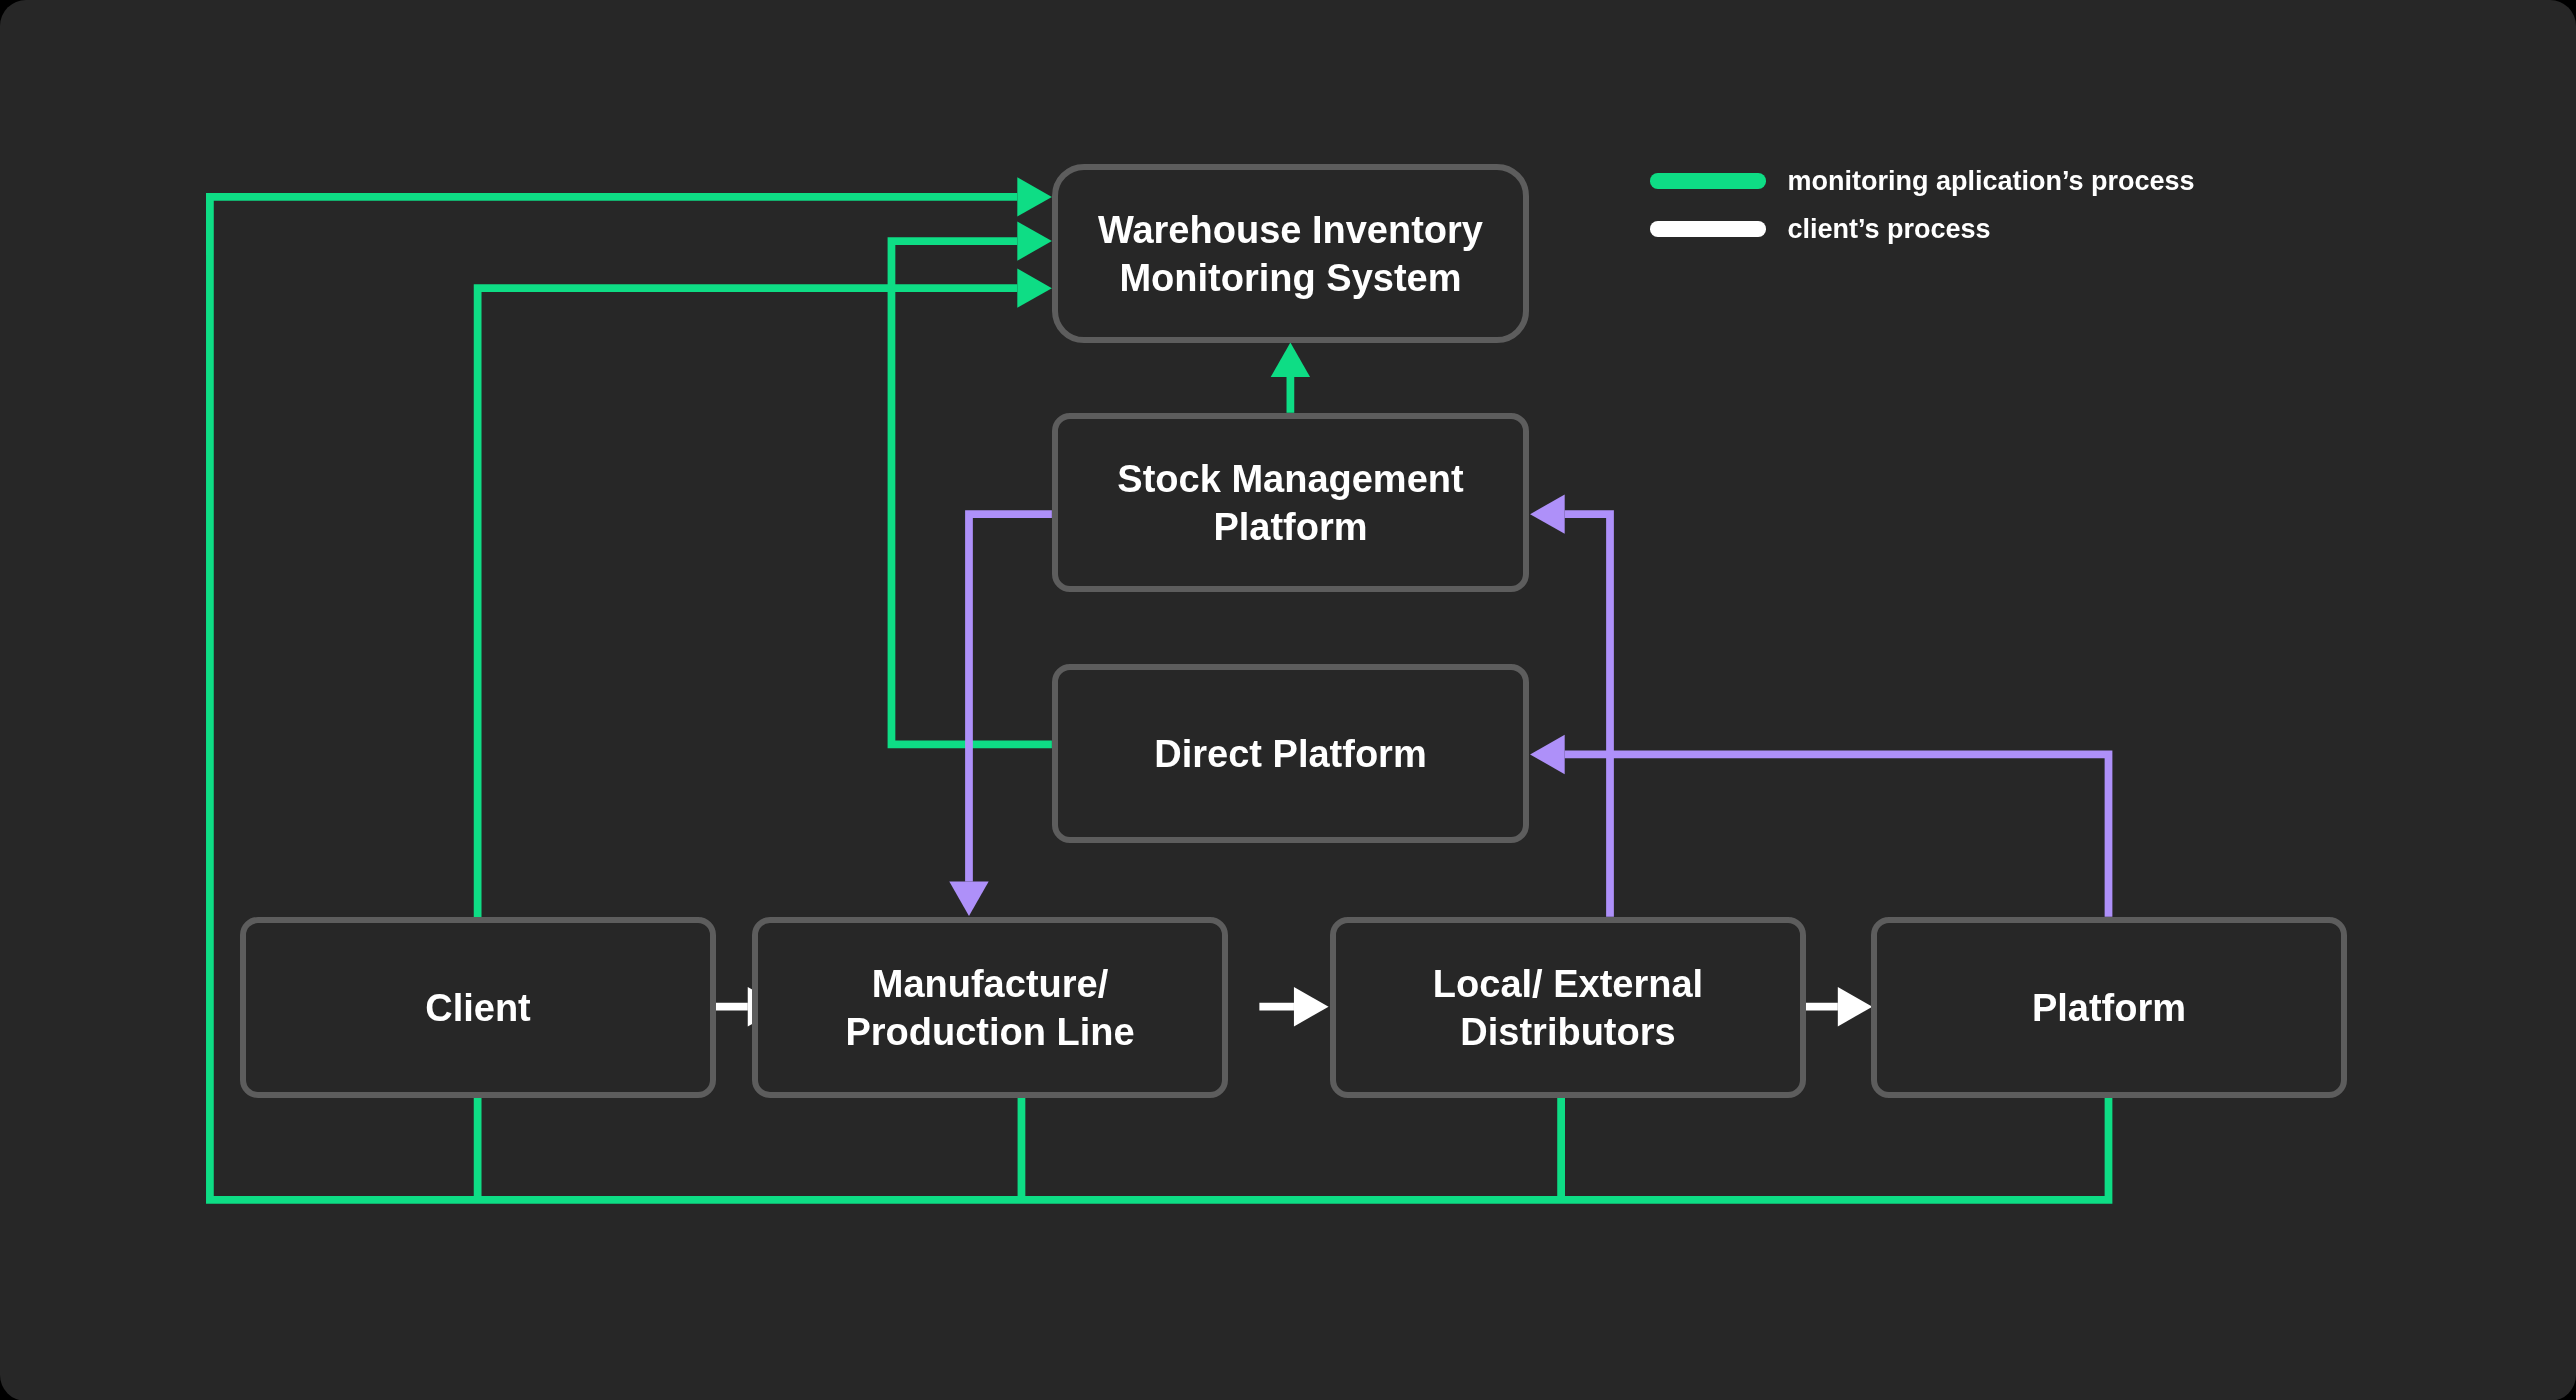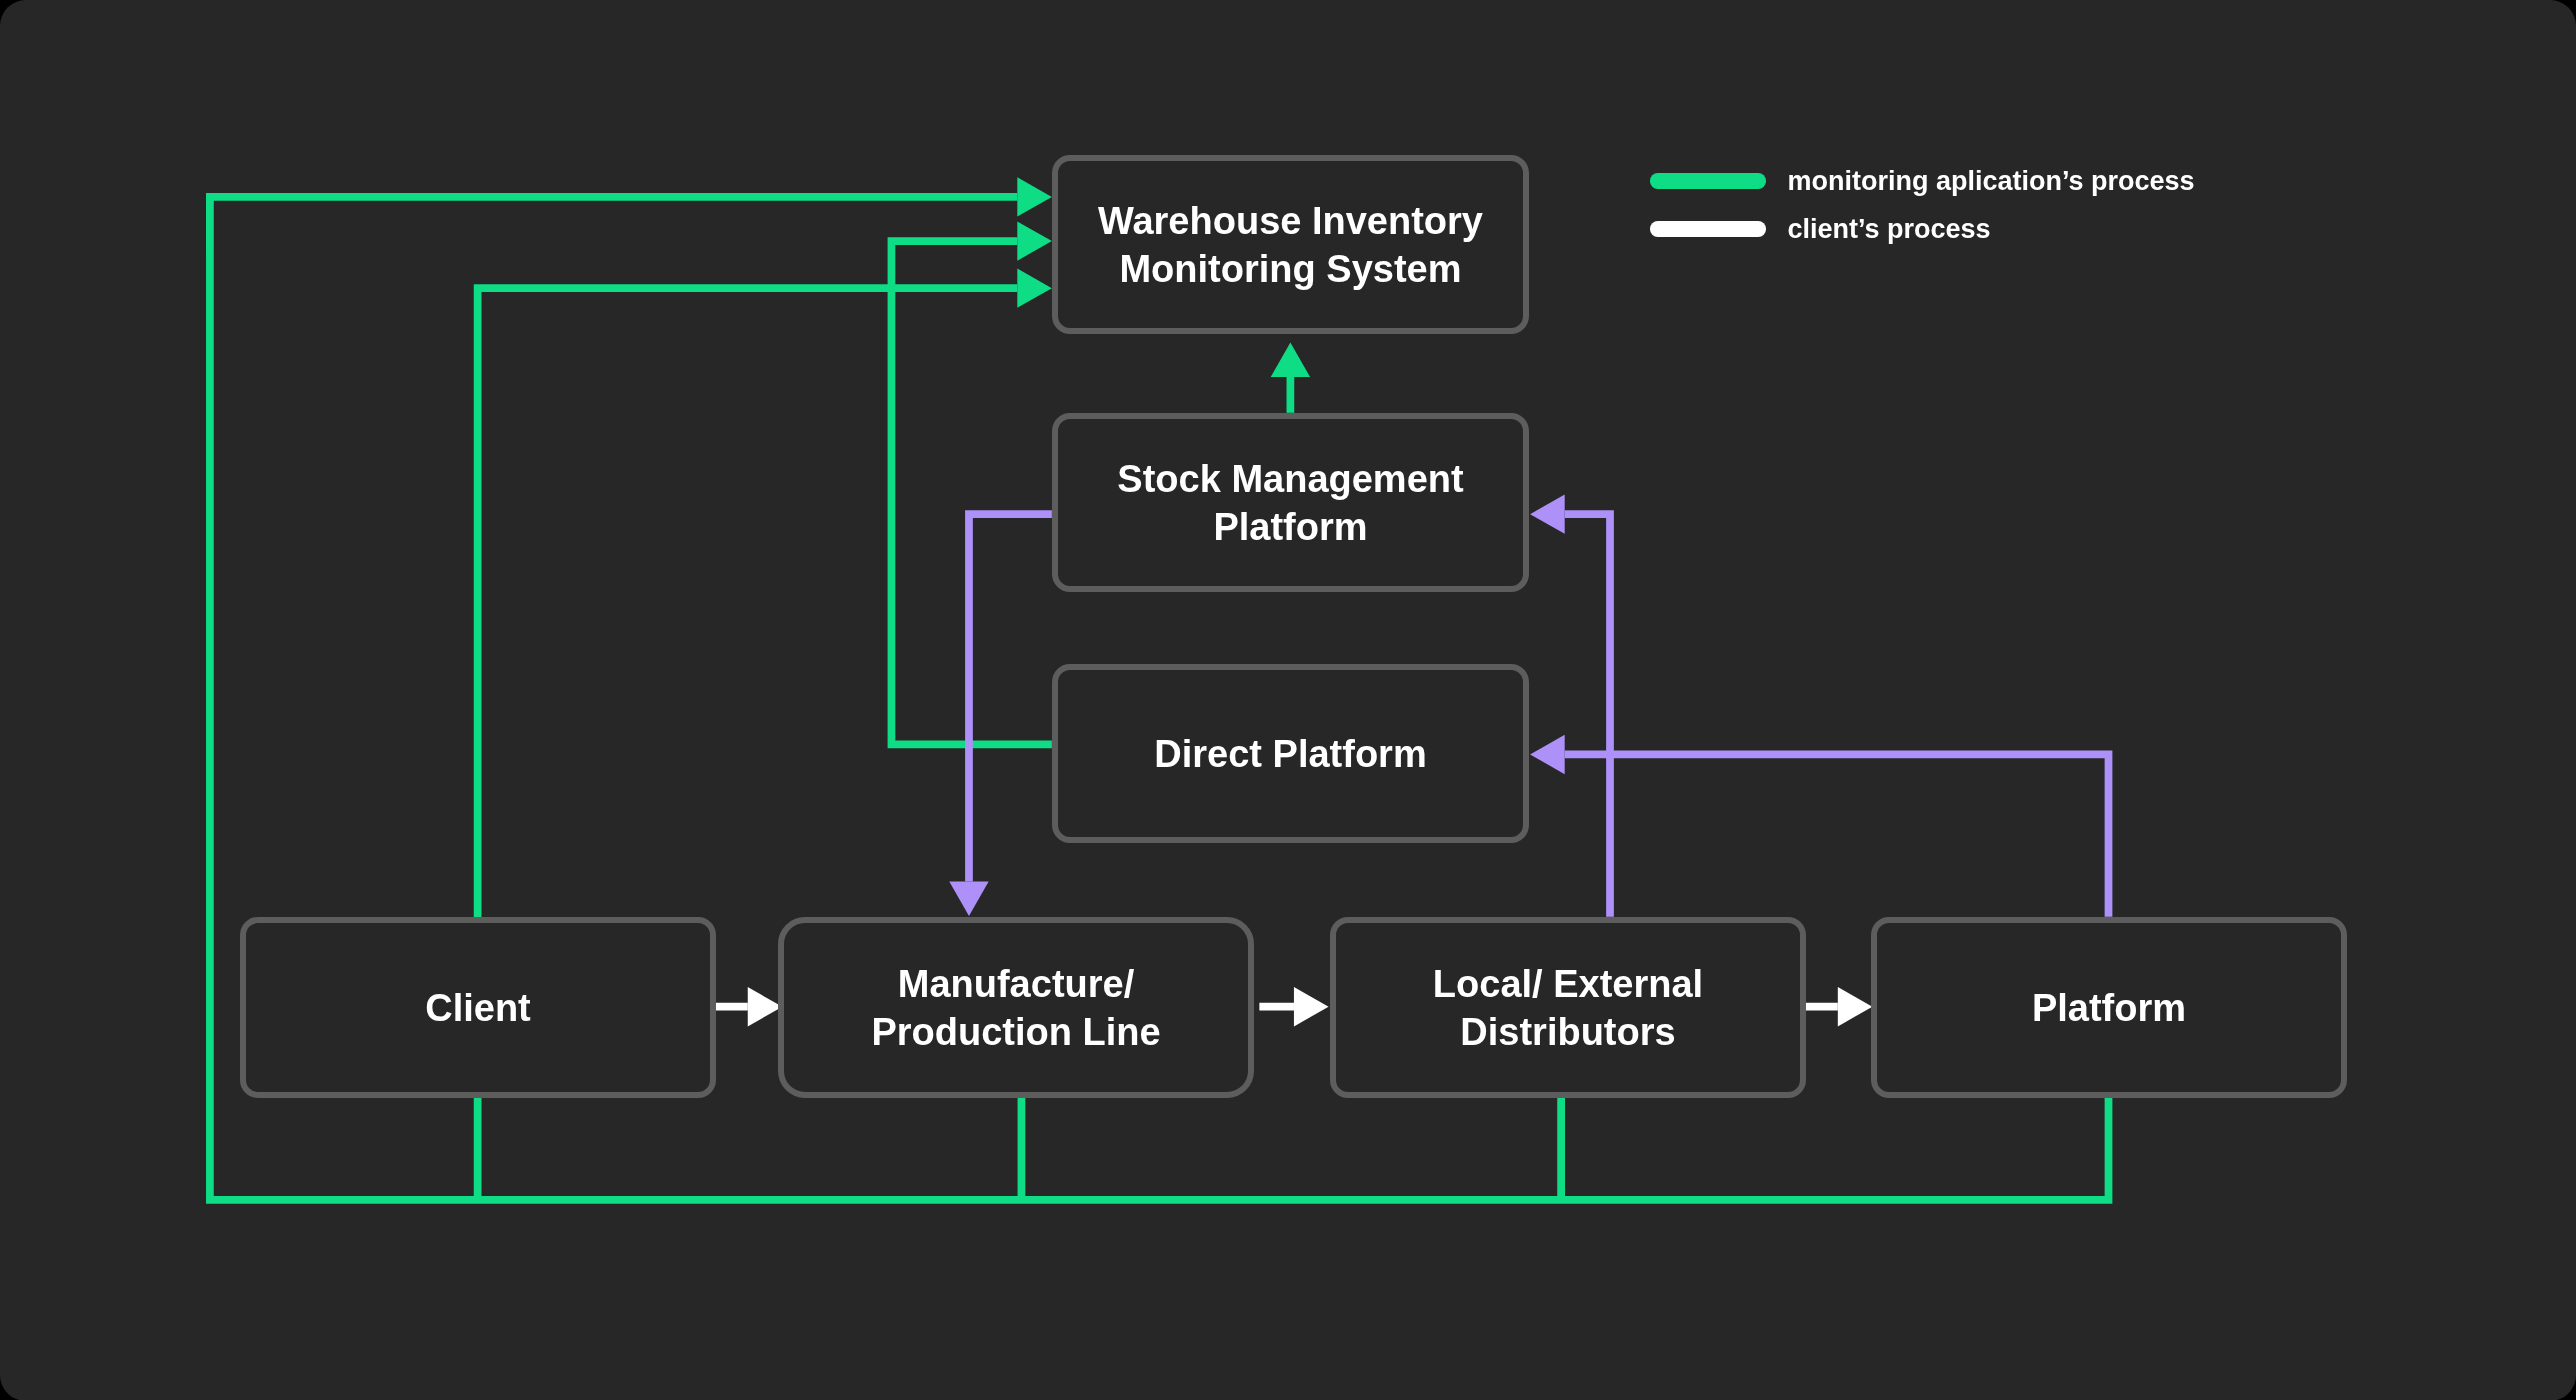"Warehouse Inventory" #node-warehouse { border-radius: none -> 32px; top: 155px -> 164px }
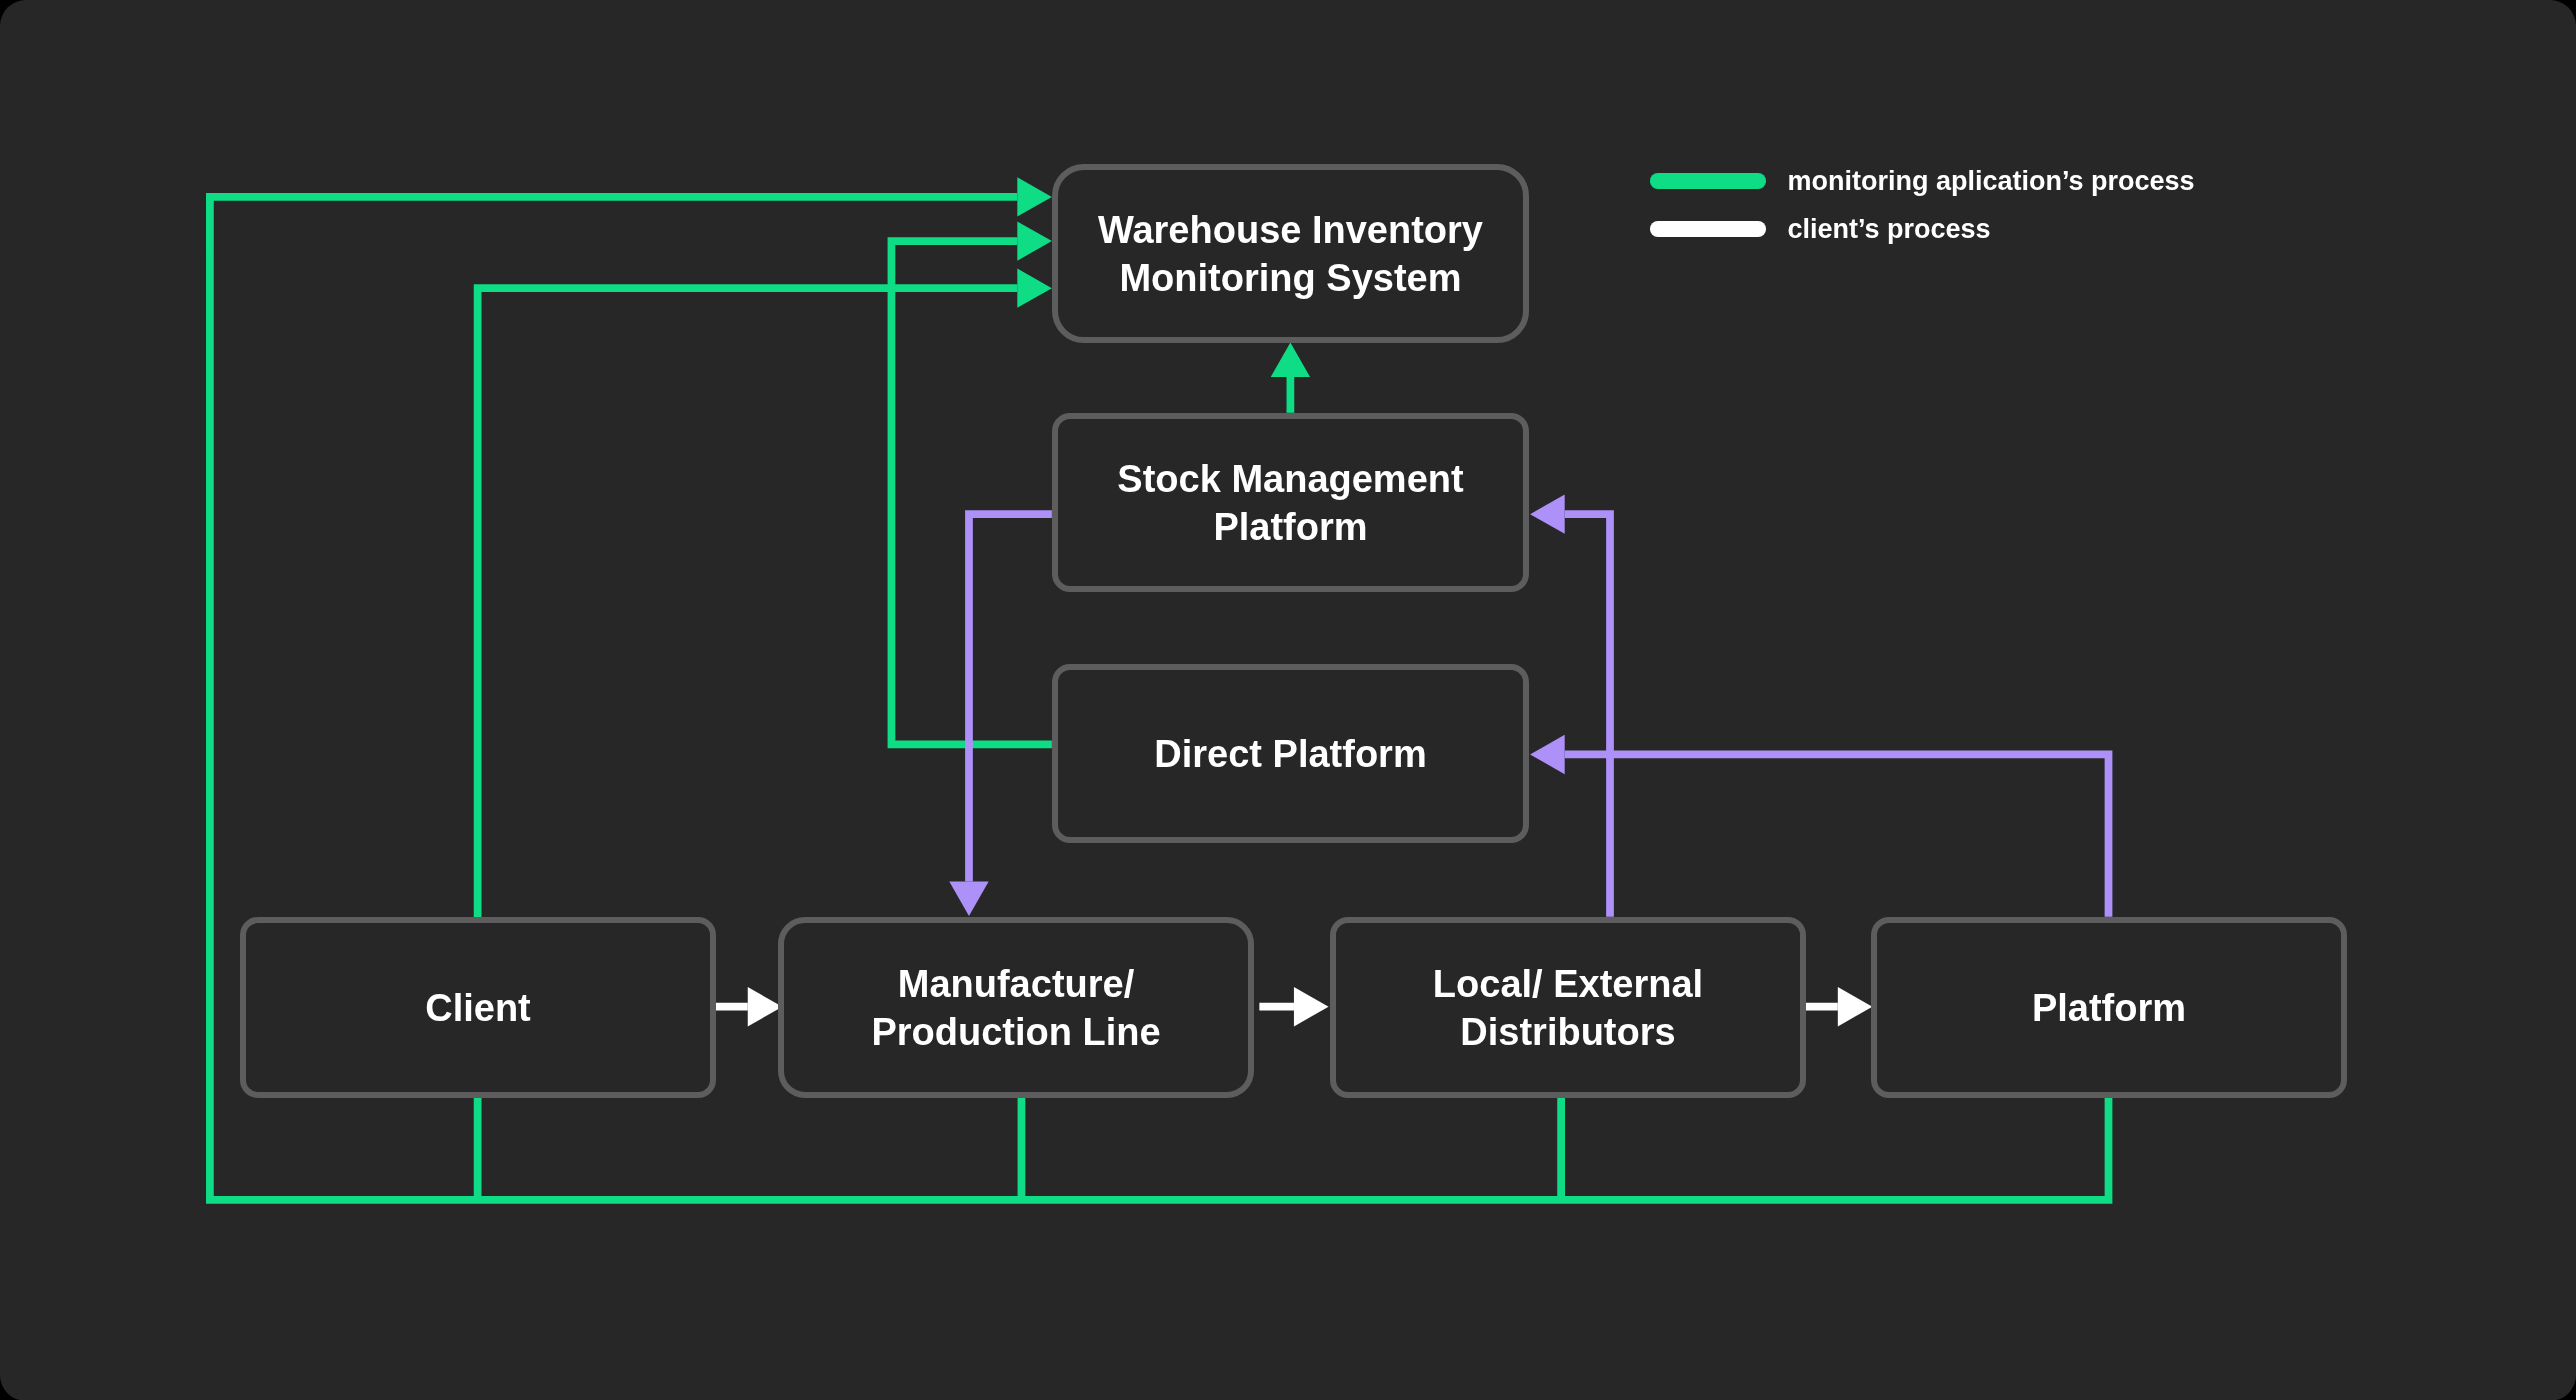"Manufacture/" #node-manufacture { border-radius: 27px -> none; left: 778px -> 752px }
